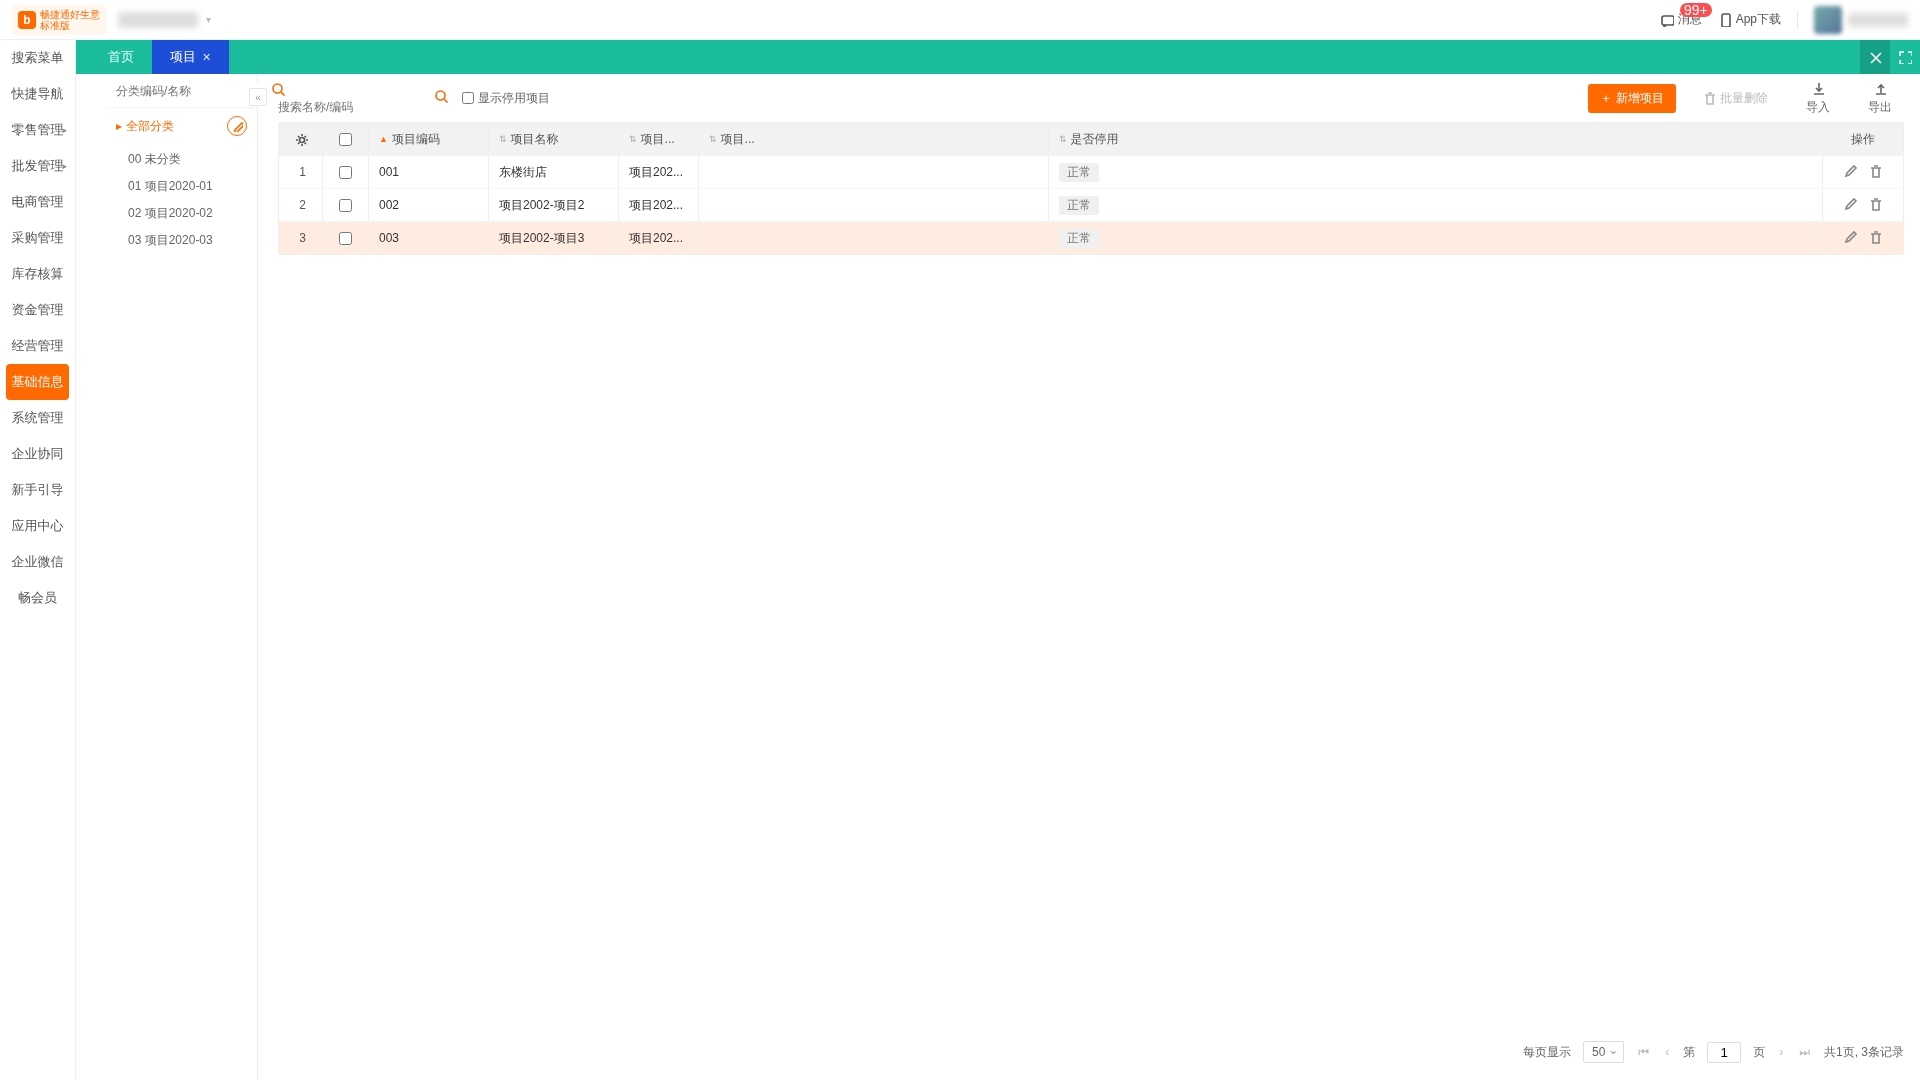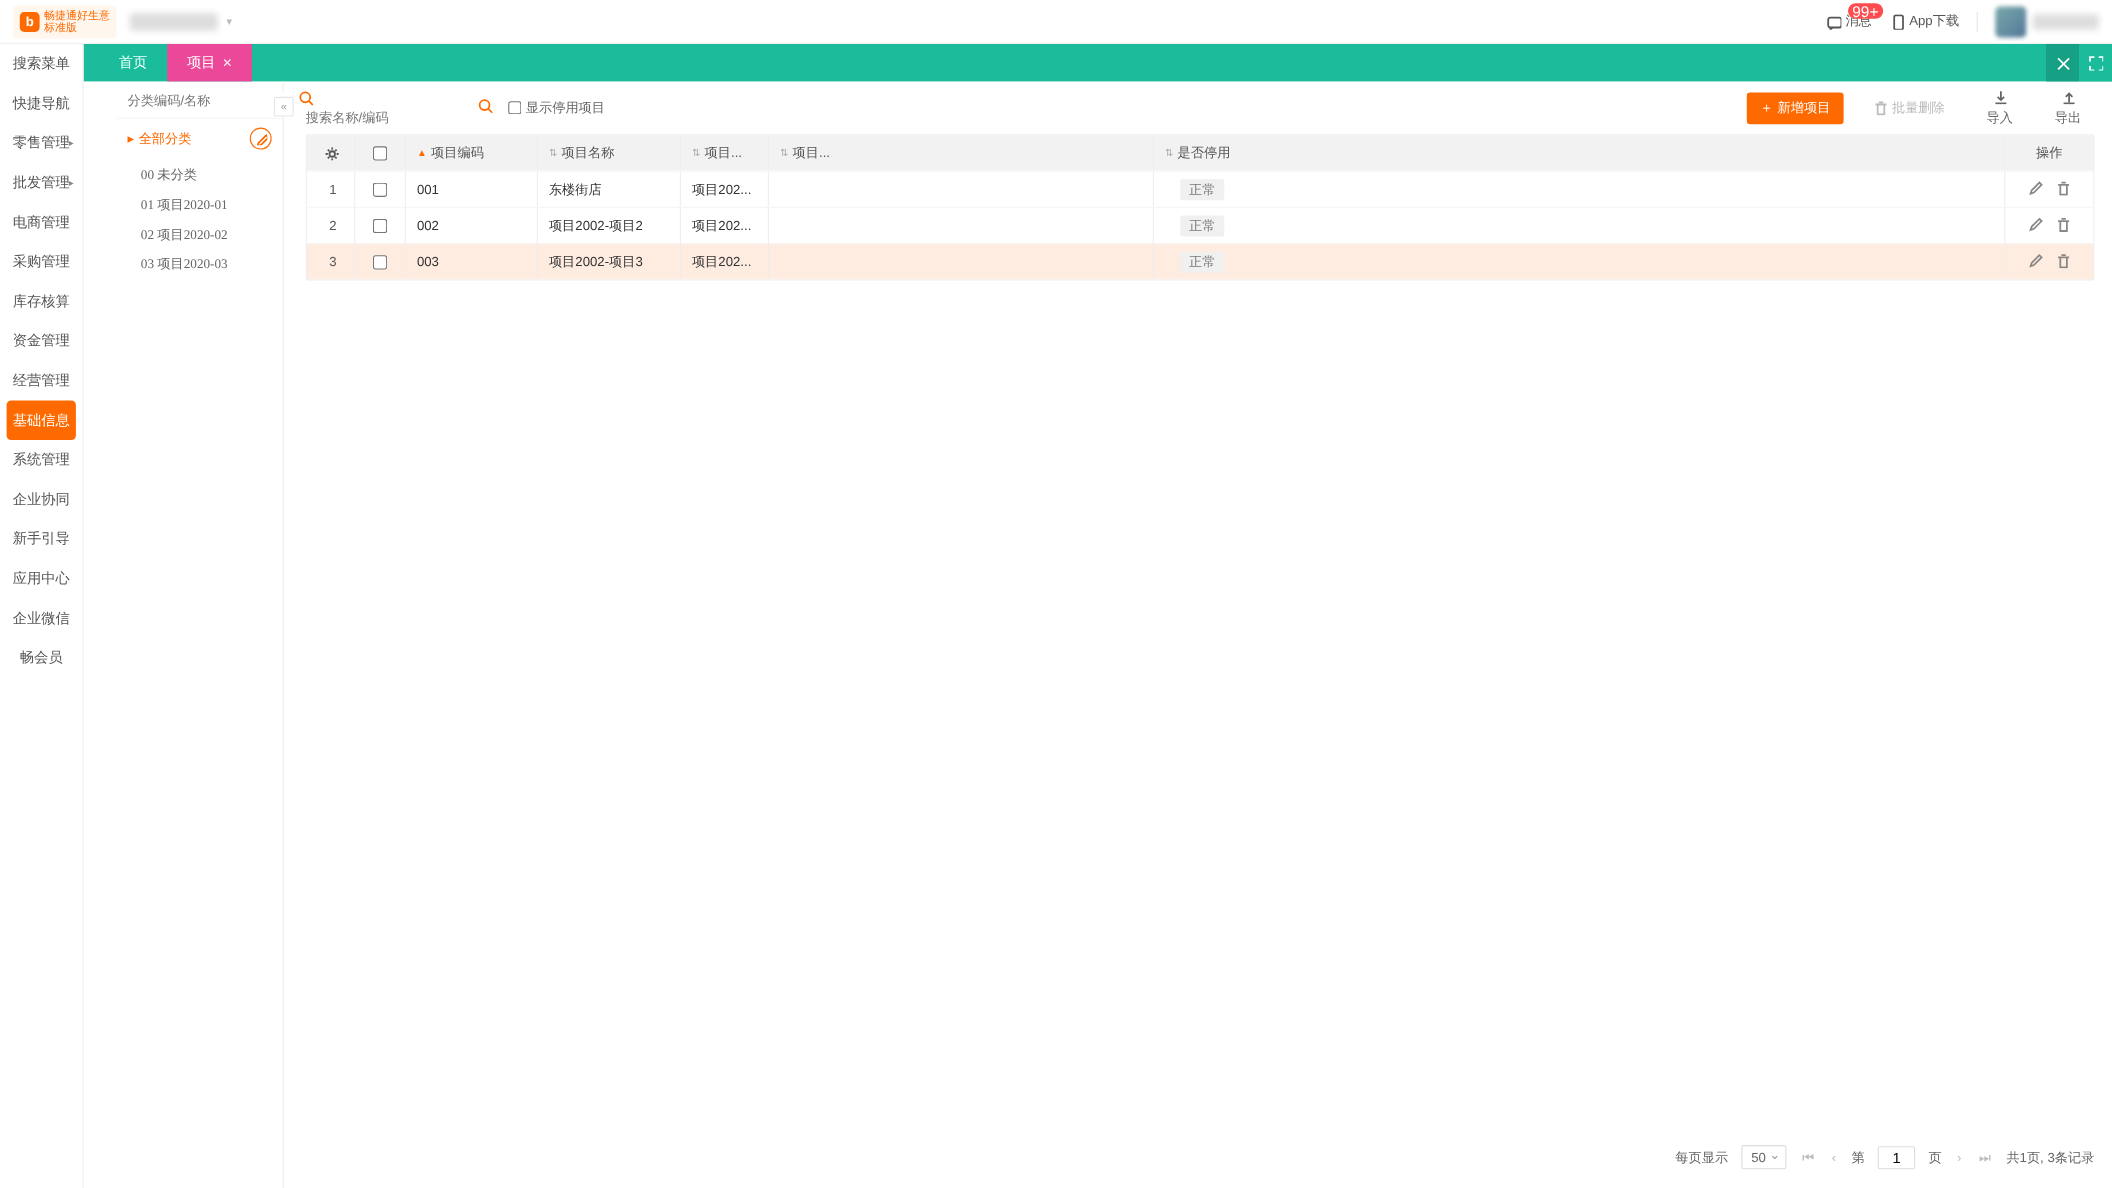"项目" .tab.active { background: #ec4899 -> #1d4ed8 }
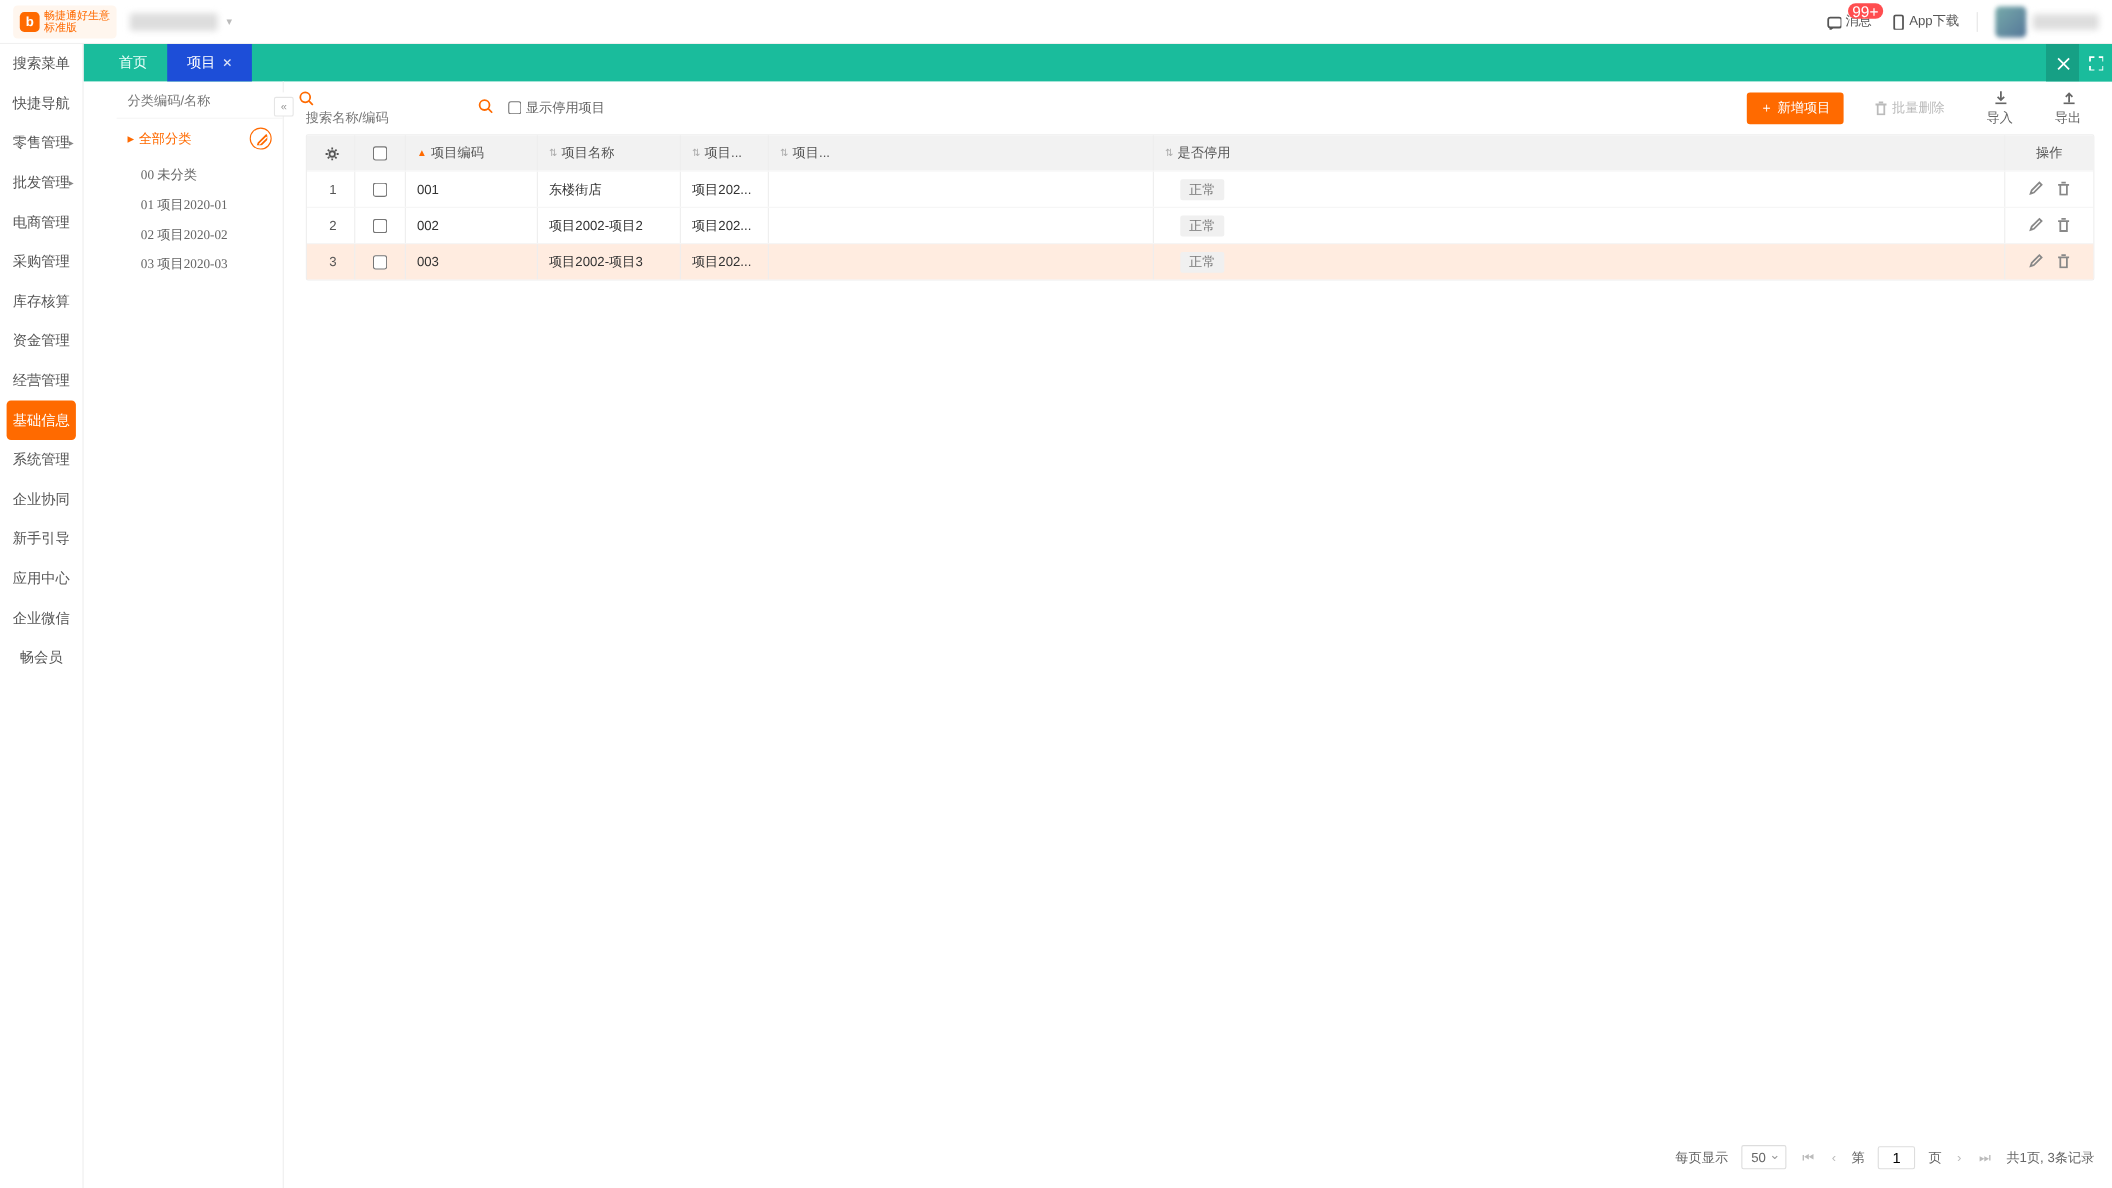"00 未分类" .cat-list div { font-family: Liberation Serif, serif -> none }
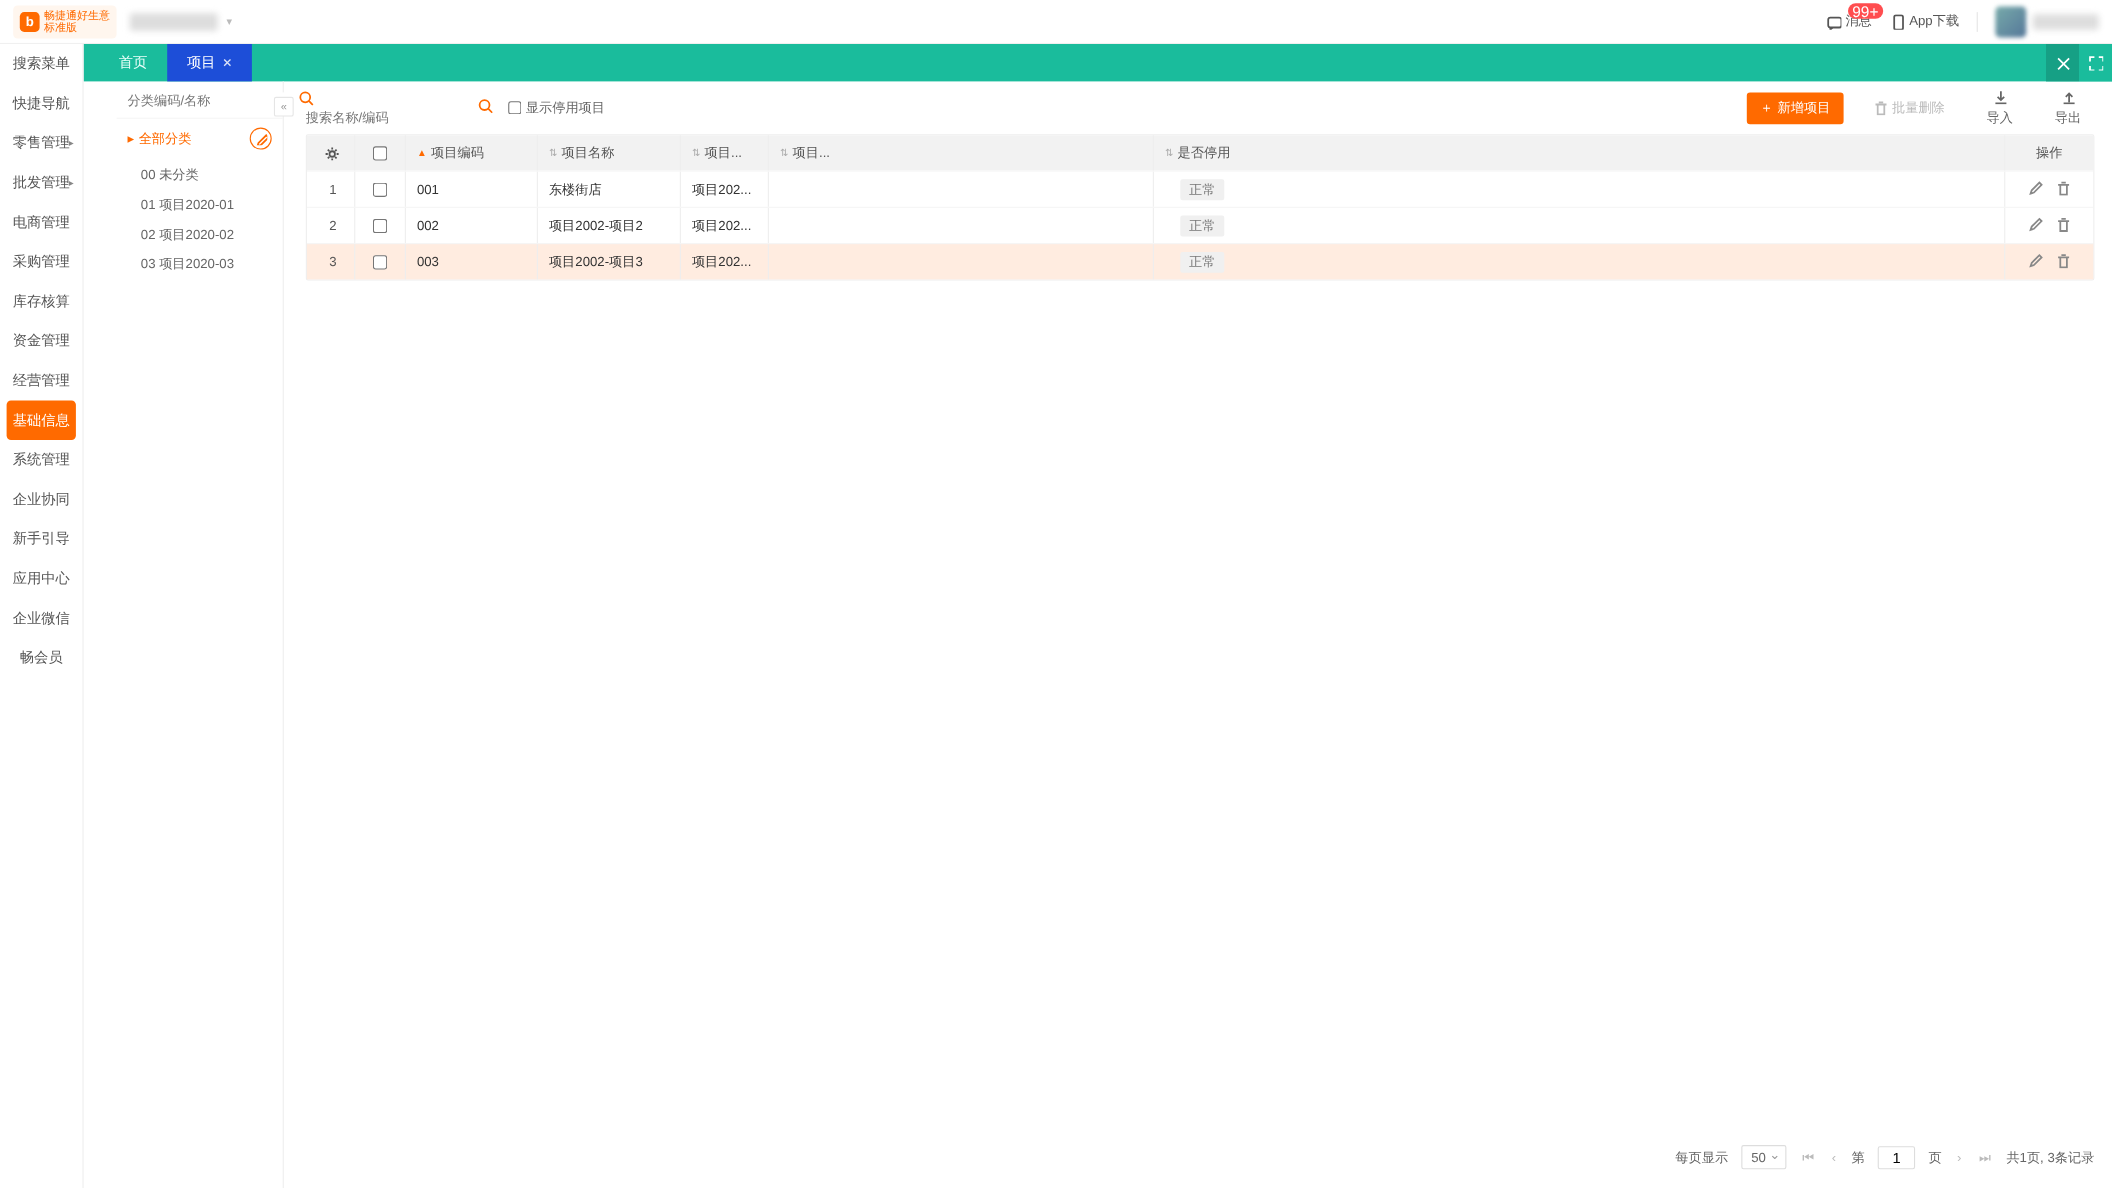"正常" .status-tag { margin-left: 14px -> none }
